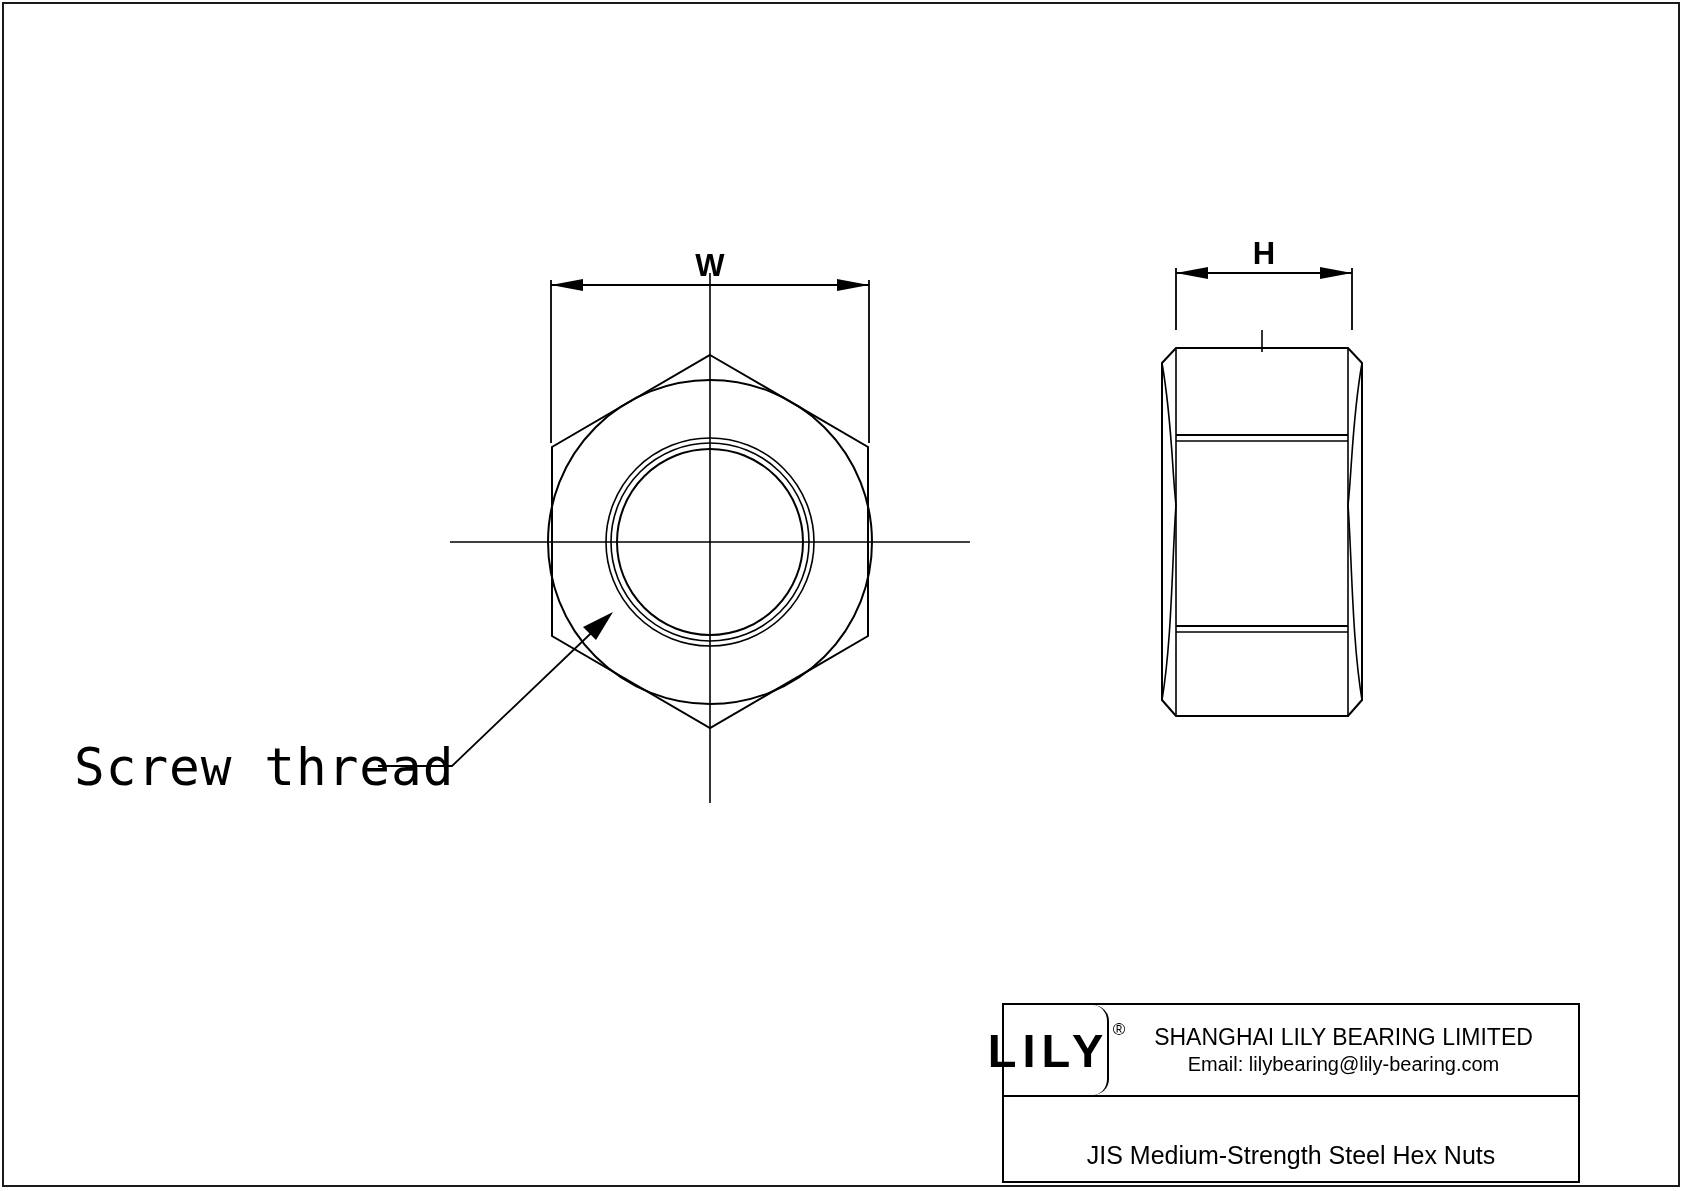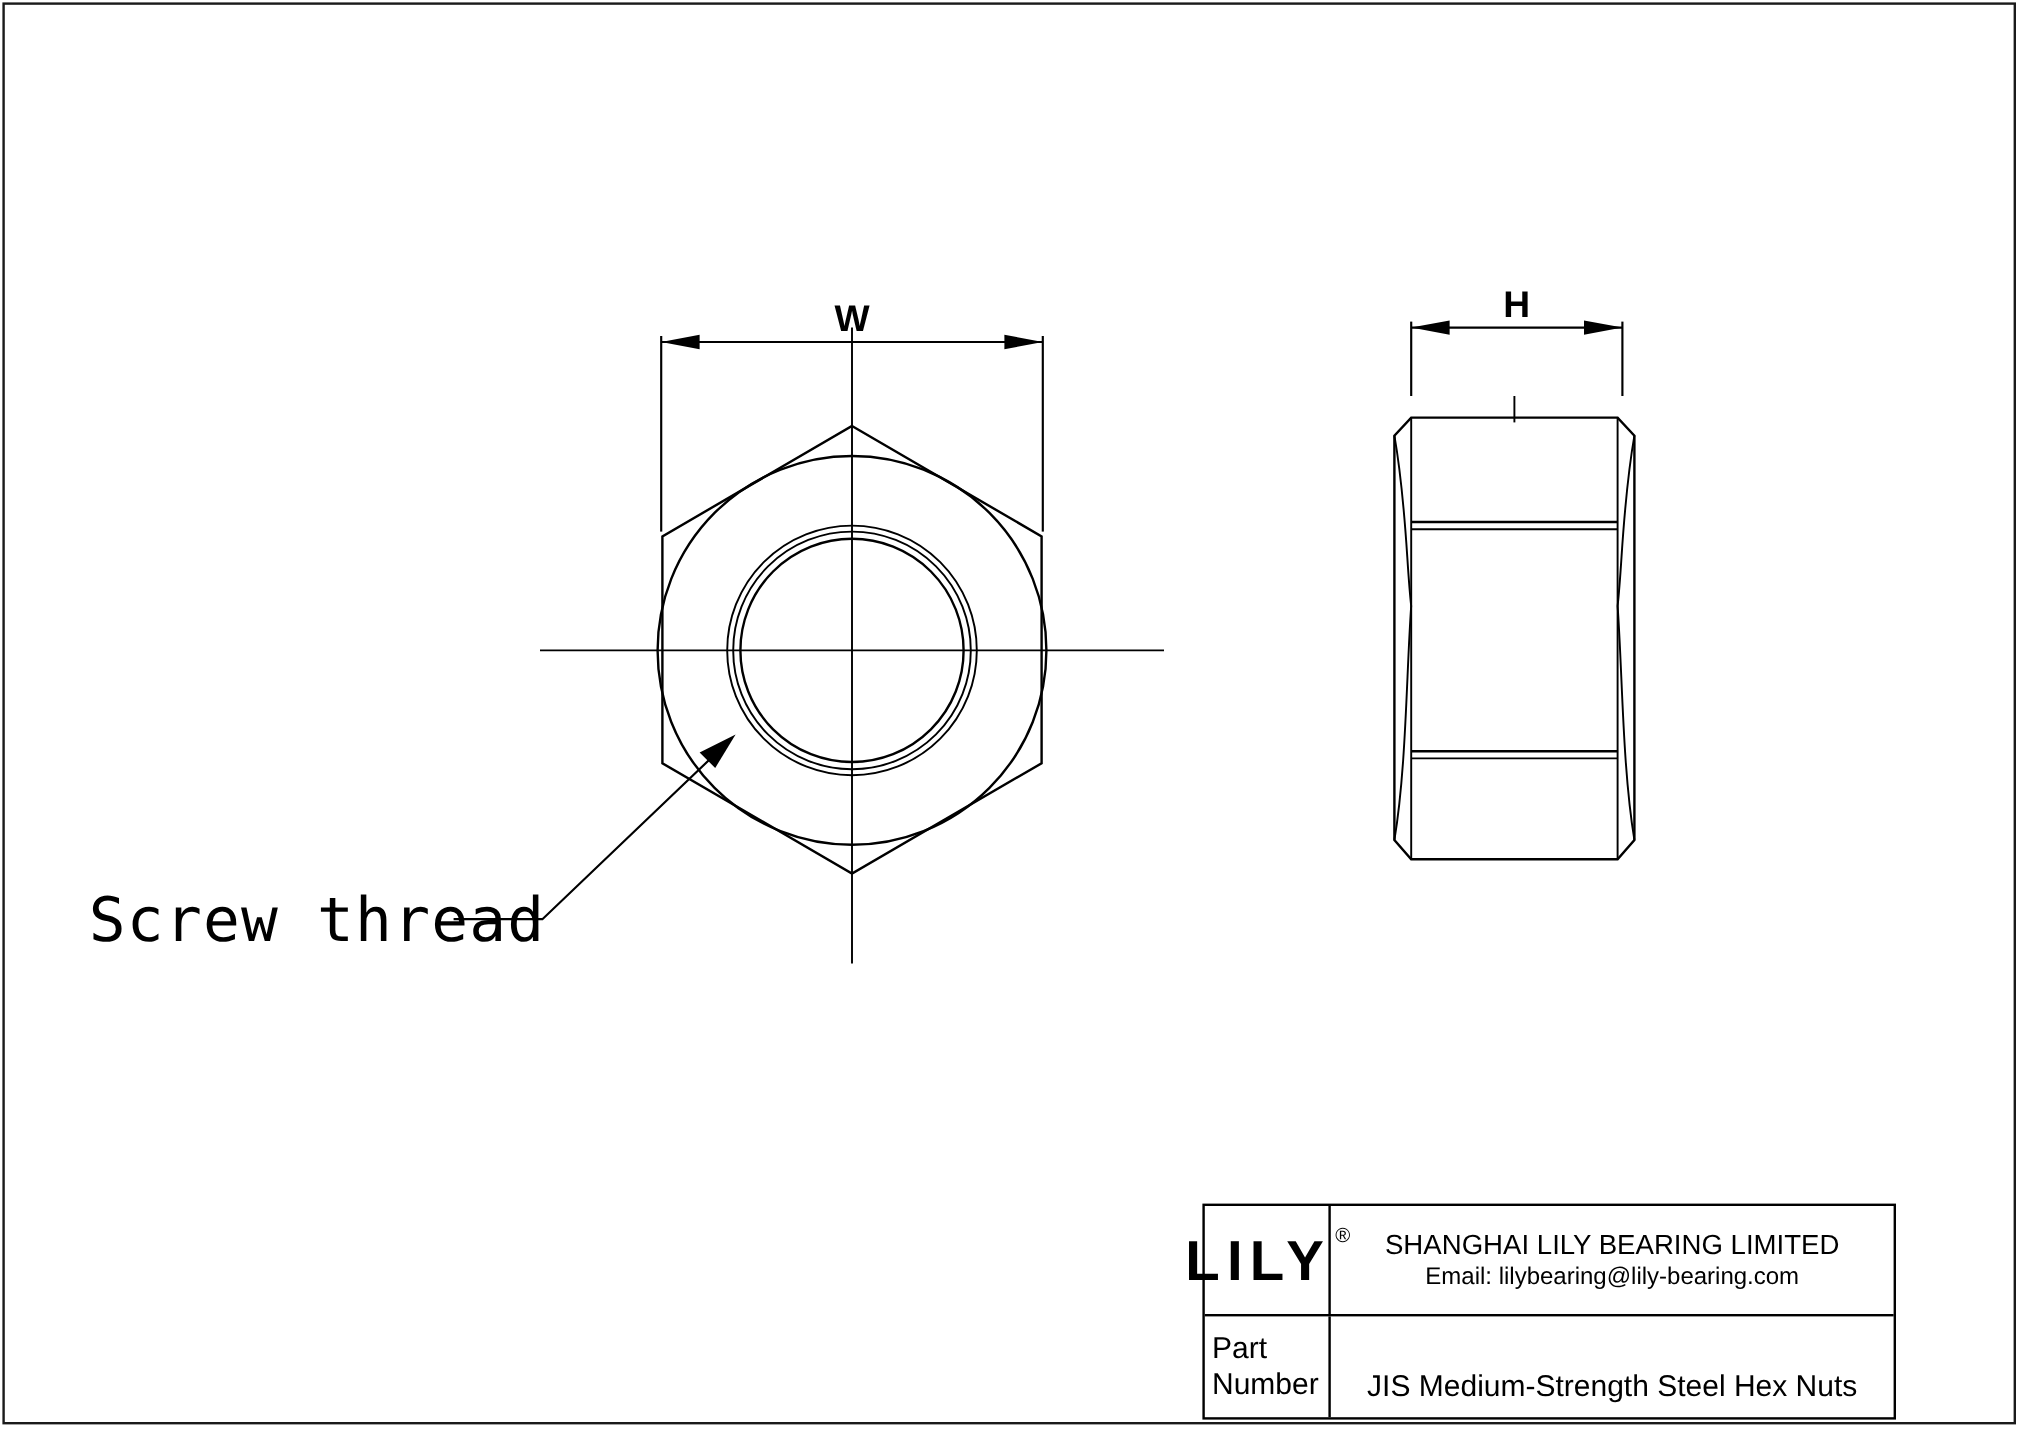"LILY" .tb-cell-left { border-radius: none -> 16px }
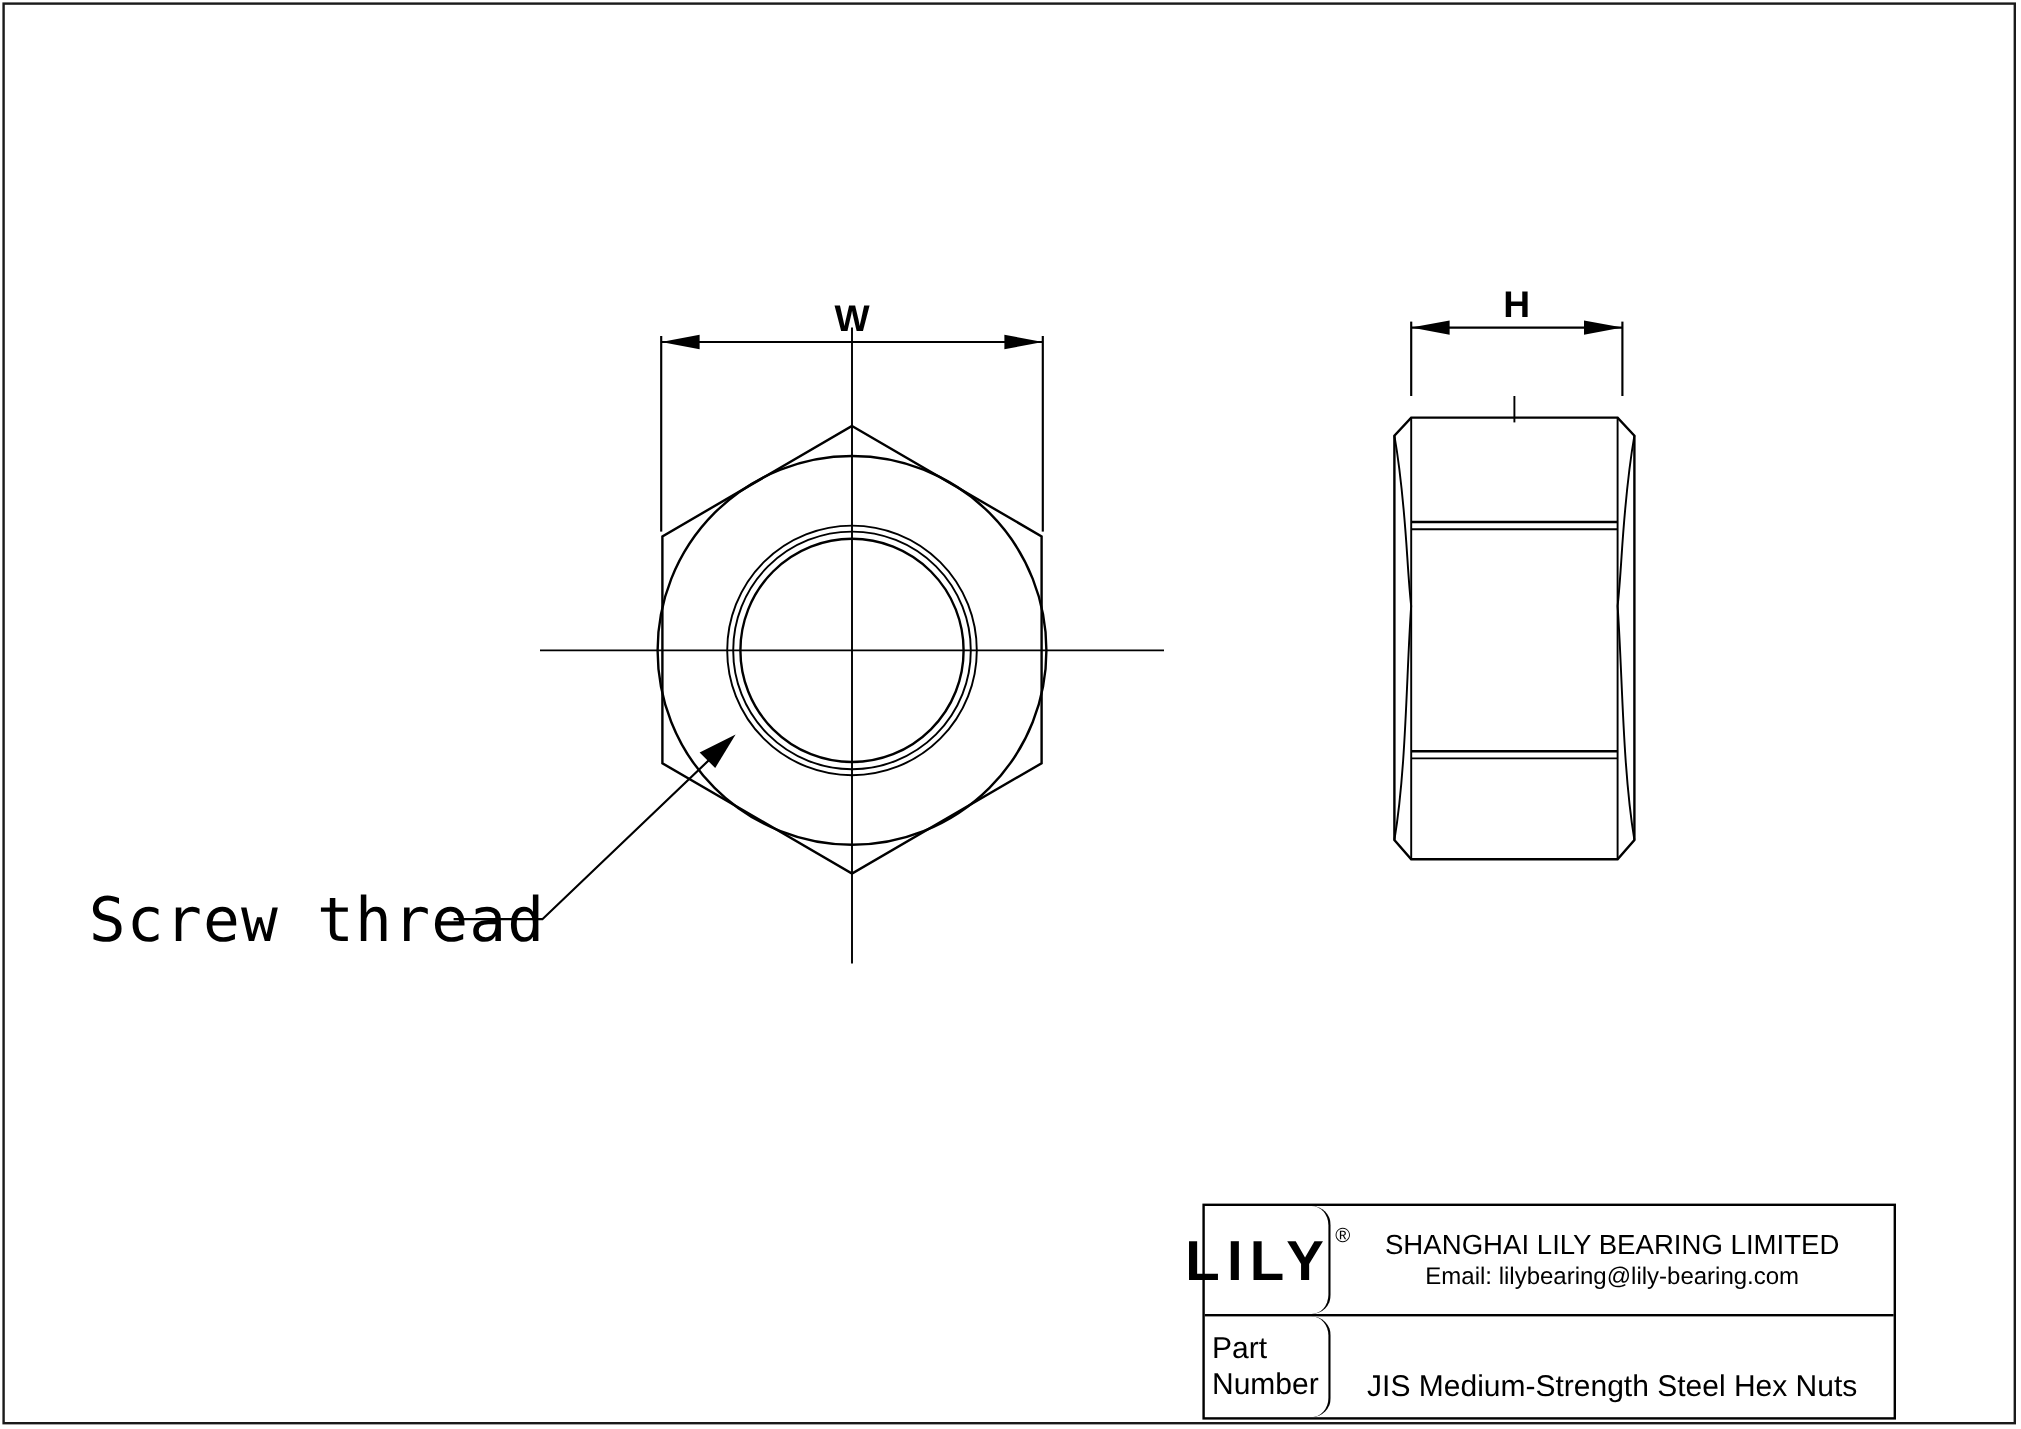"Part" div.tb-cell-left { html: <div> <div> <div>Part</div> <div>Number</div> </div> </div> -> none }
